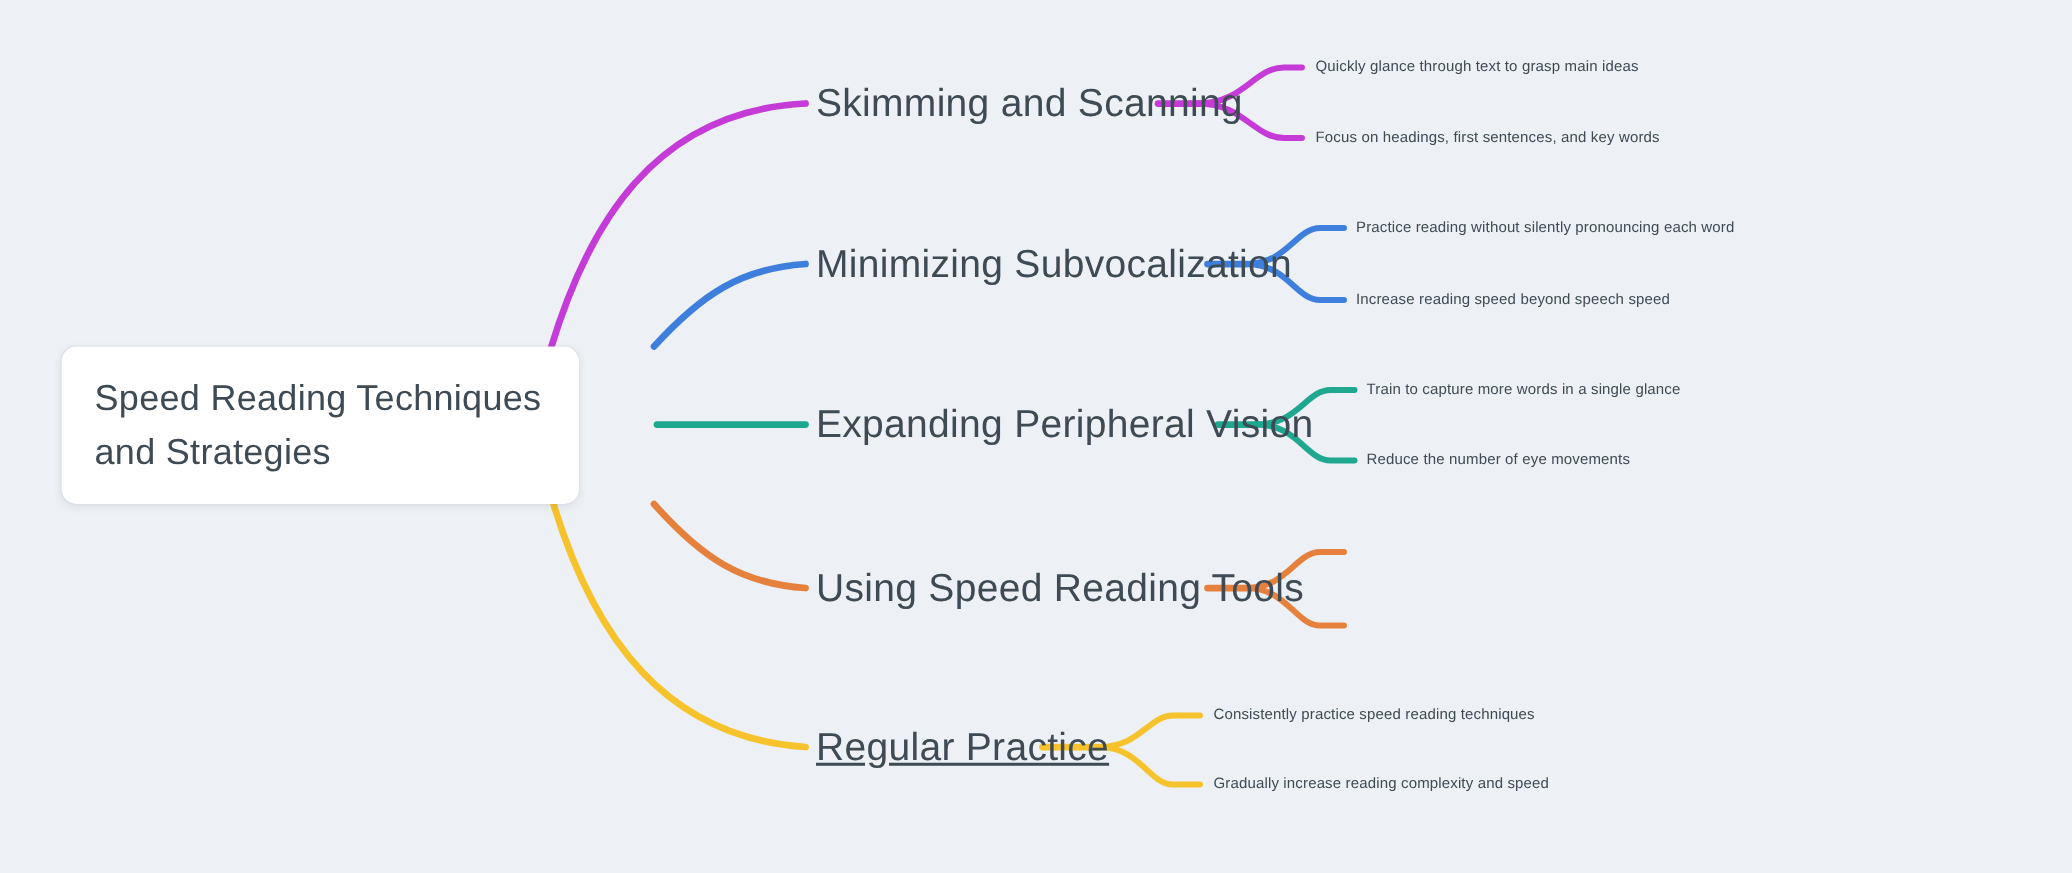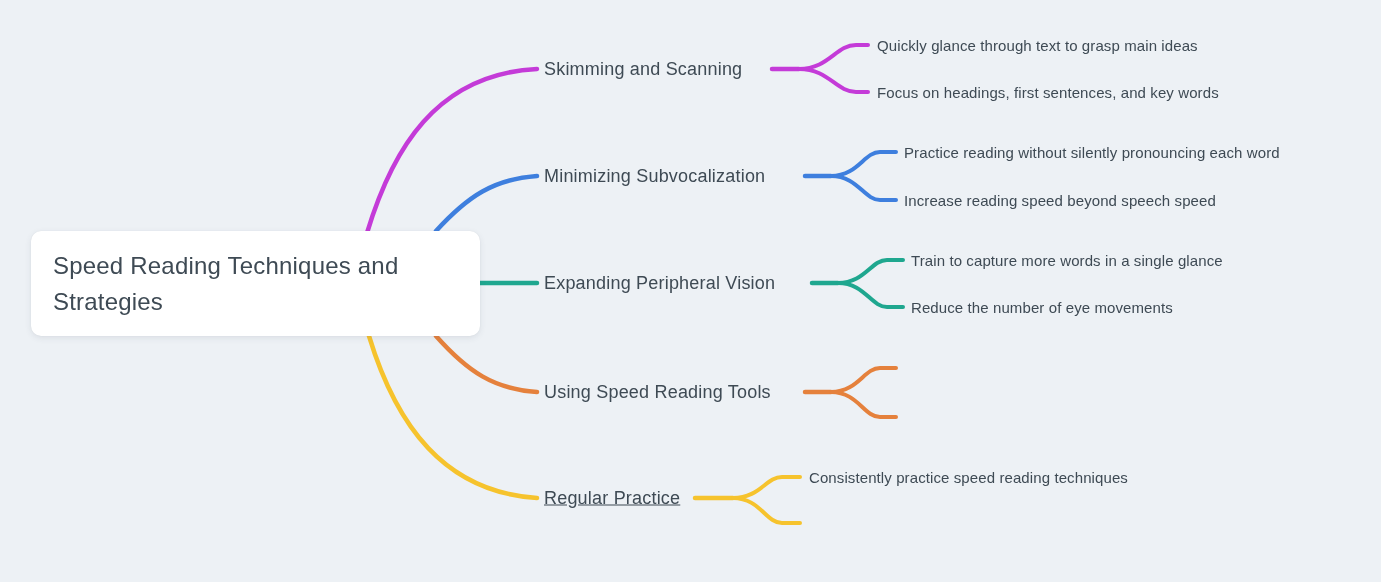"Quickly glance through text to" .leaf-label { font-size: 15px -> 10px }
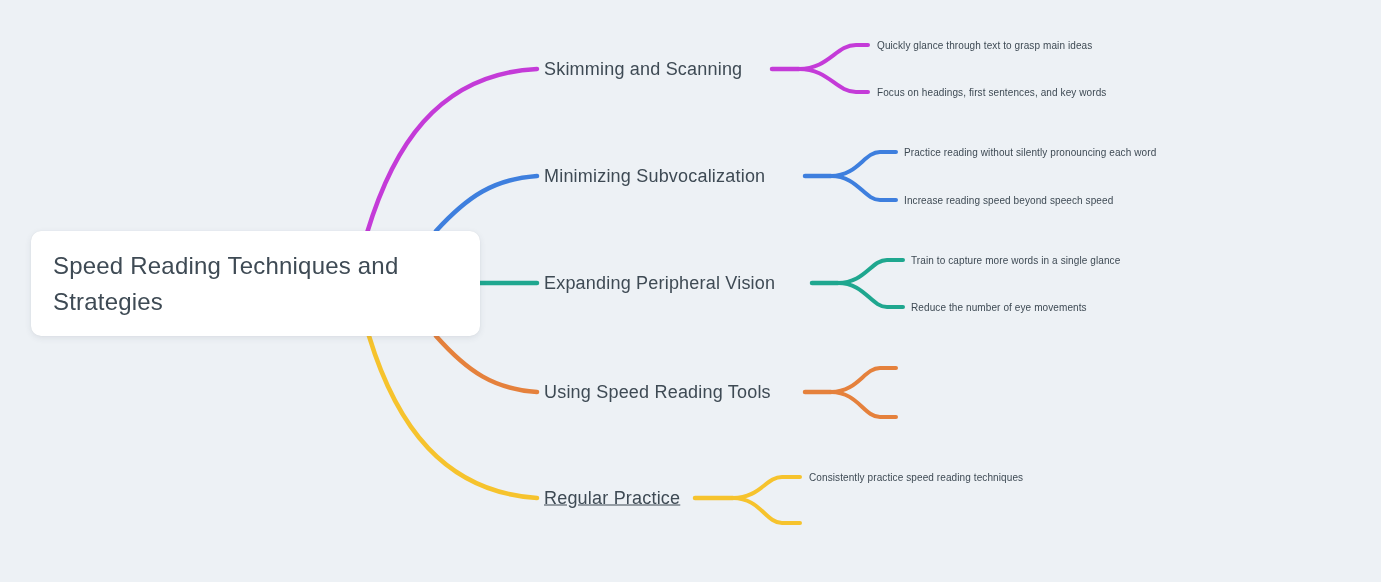"Skimming and Scanning" .branch-label { font-size: 18px -> 26px }
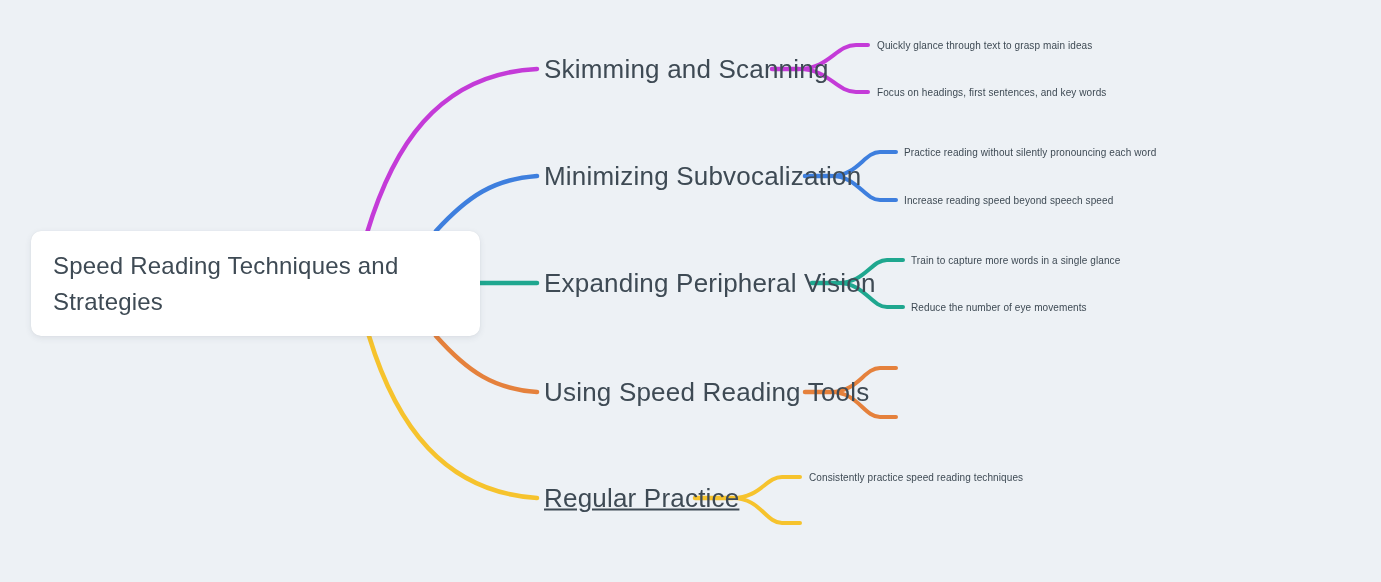"Speed Reading Techniques and Strategies" .root-node { left: 31px -> 41px; width: 449px -> 345px }
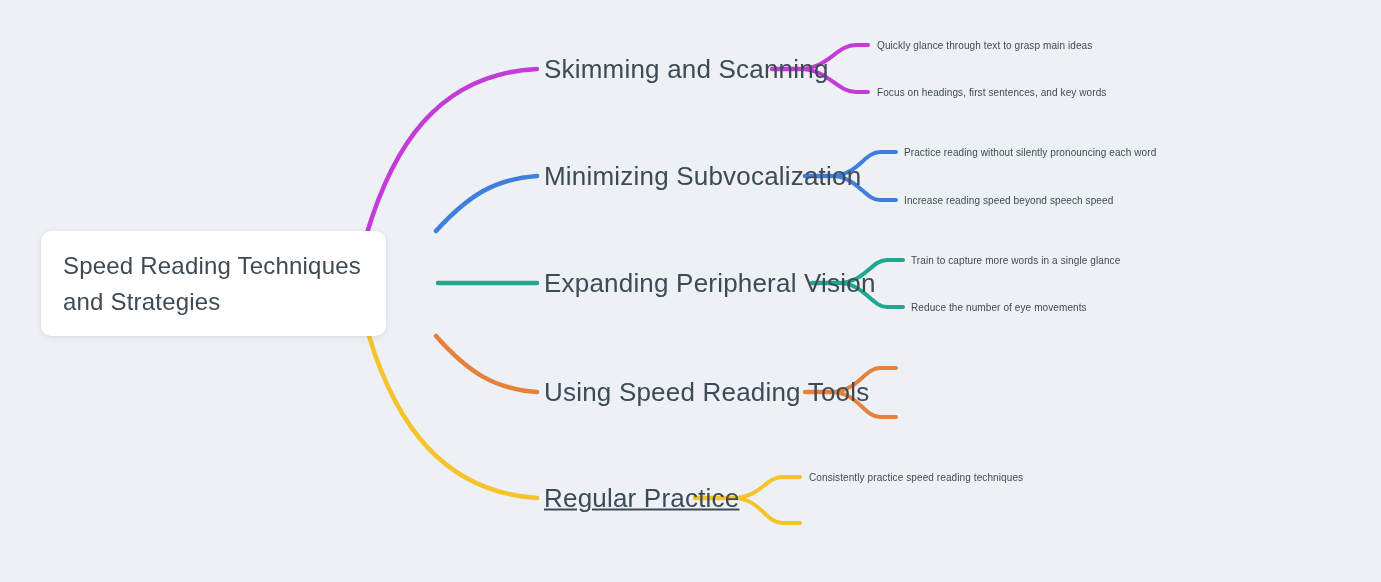"Gradually increase reading complexity" div.leaf-label { html: none -> <div>Gradually increase reading complexity and speed</div> }
